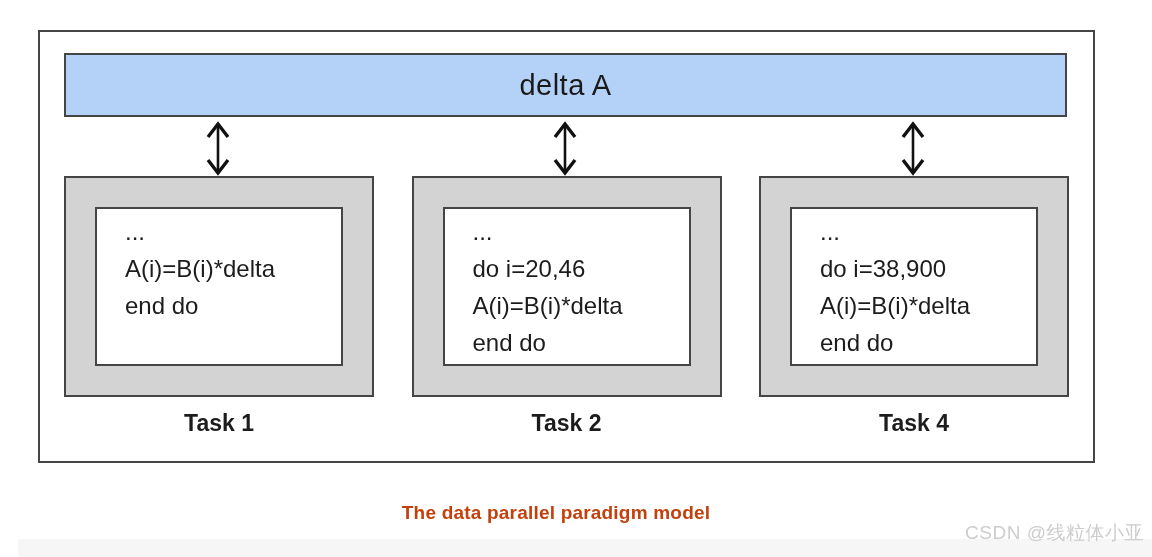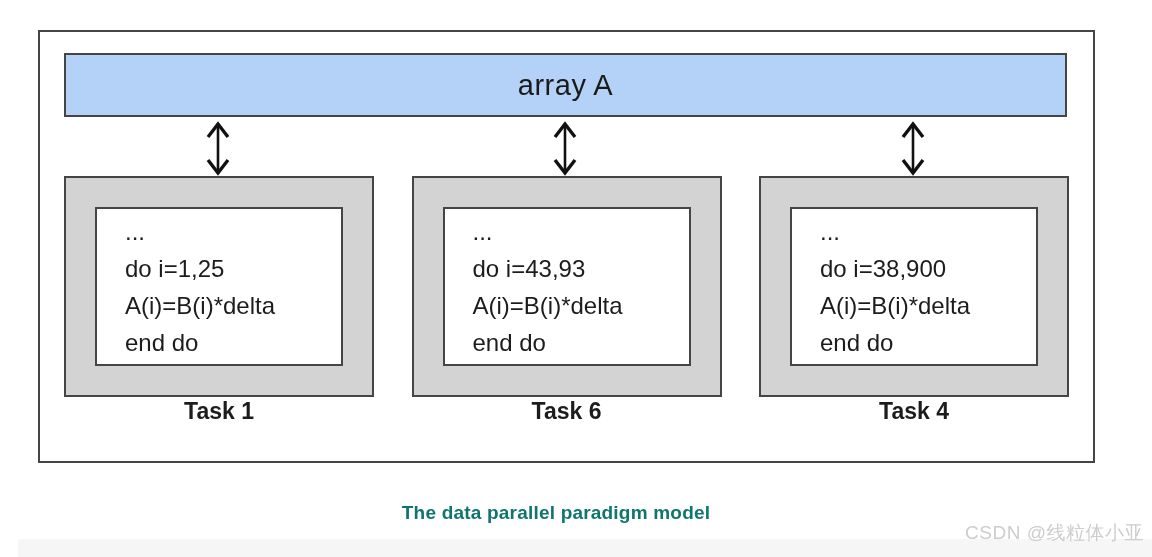"array A" span { text: array -> delta }
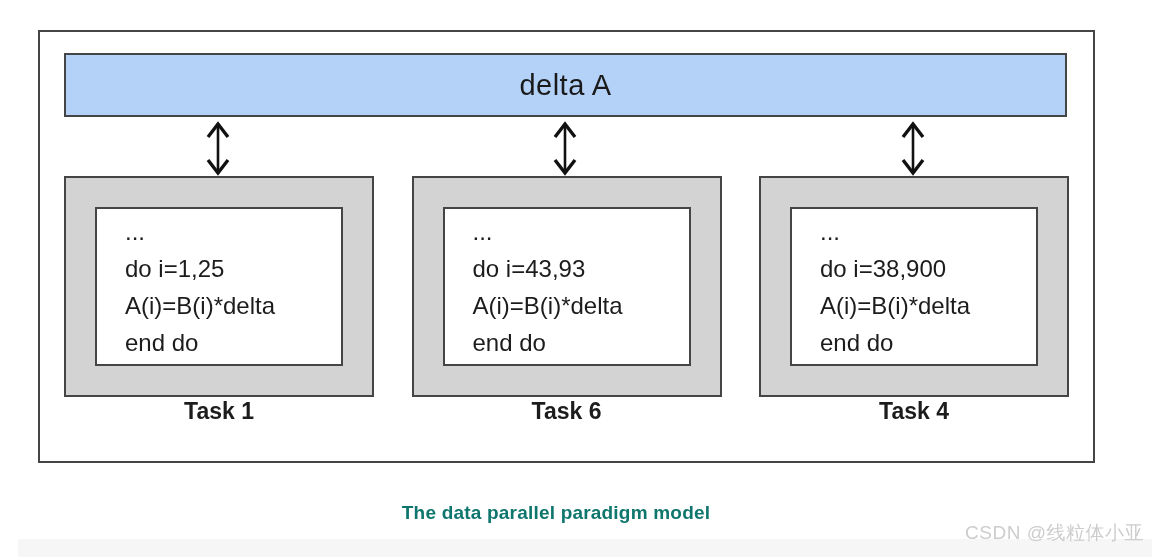"do i=1,25" div.code-line { html: <div>do i=1,25</div> -> none }
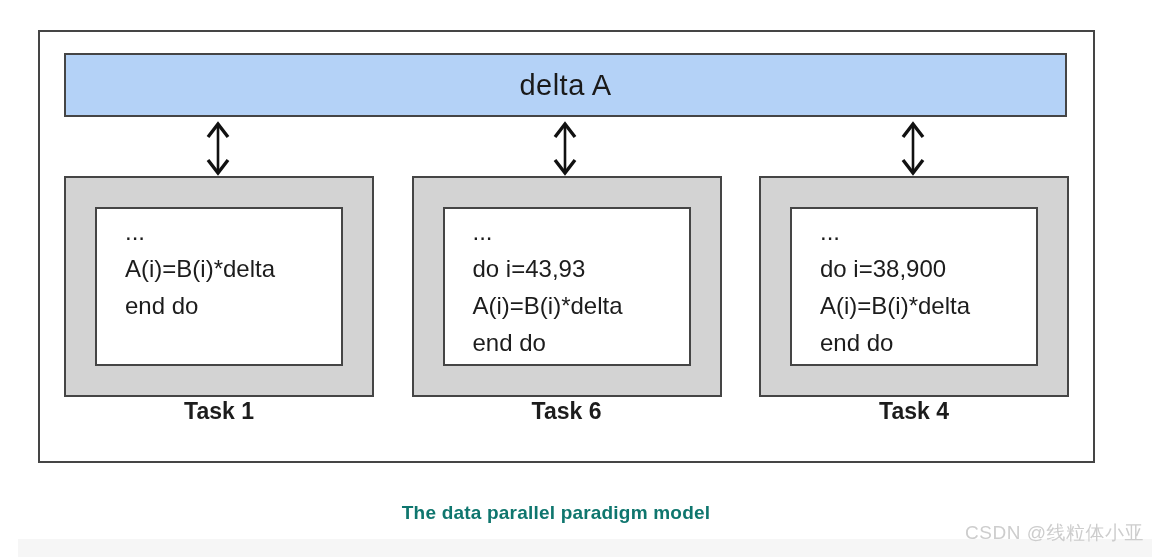"do i=43,93" div.code-line { text: 43,93 -> 20,46 }
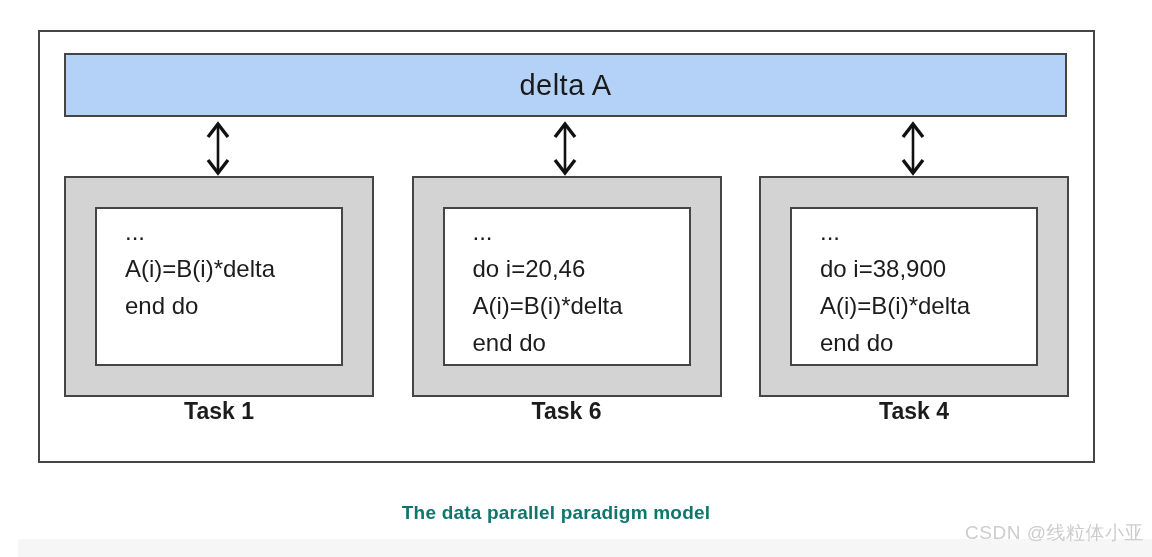"Task 1" .task-label { margin-top: 1px -> 13px }
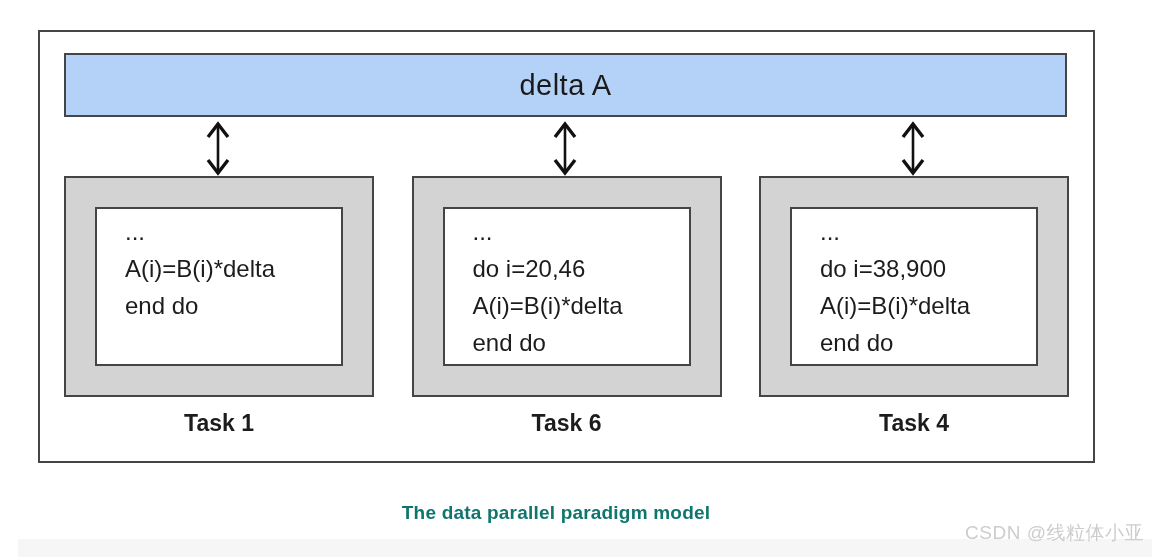"Task 6" div.task-label { text: 6 -> 2 }
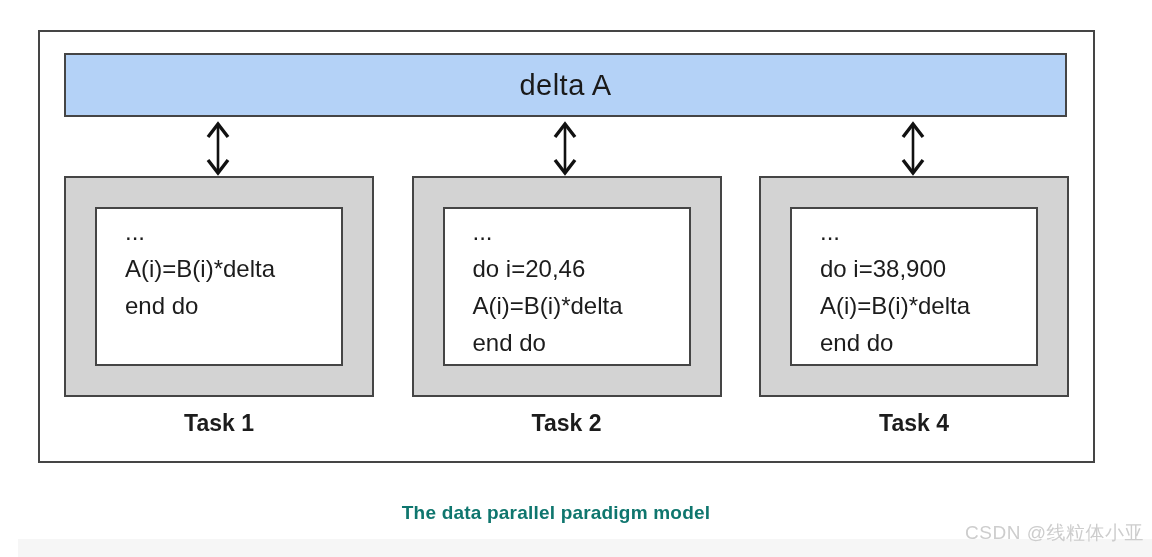"The data parallel paradigm model" .caption { color: #0f766e -> #c2410c }
